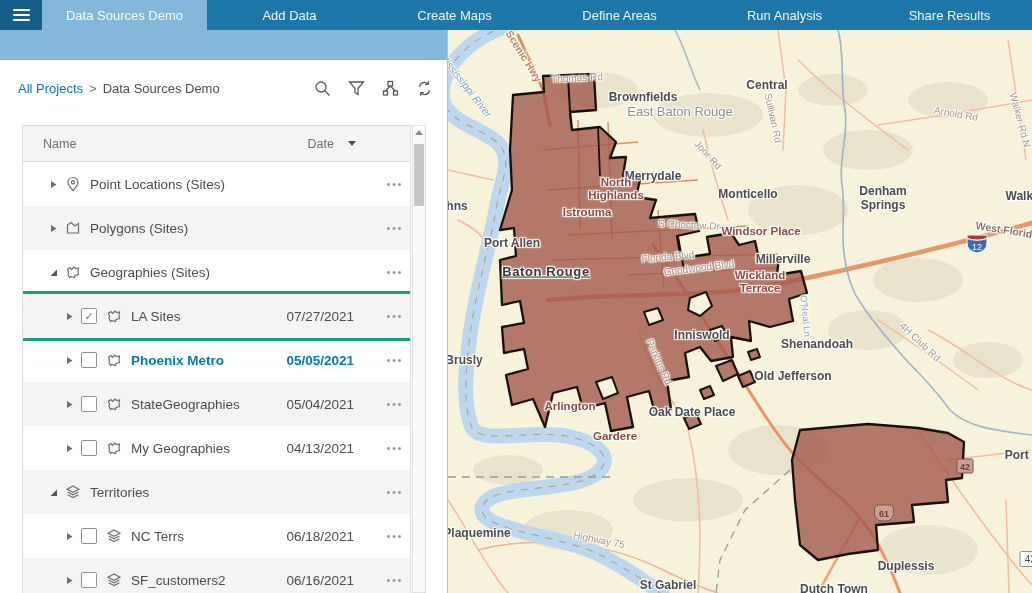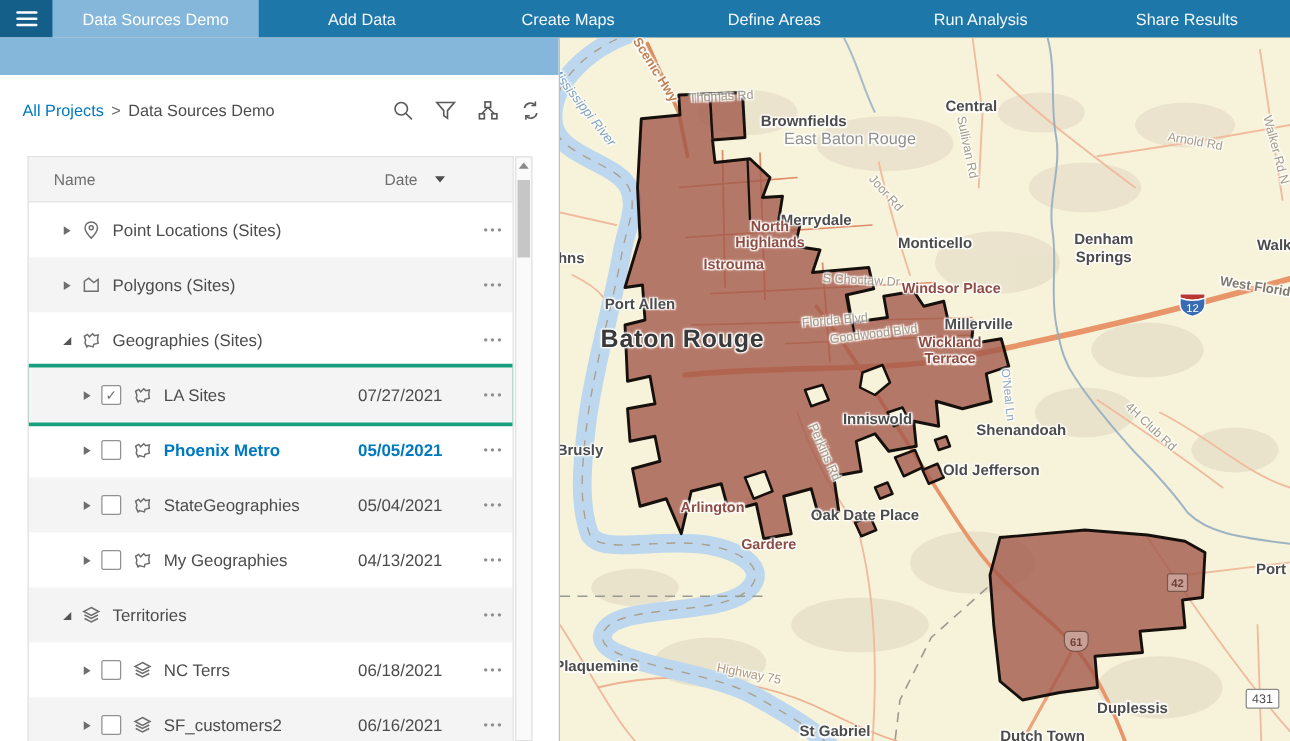"Central" div.map-label { left: 329px -> 319px }
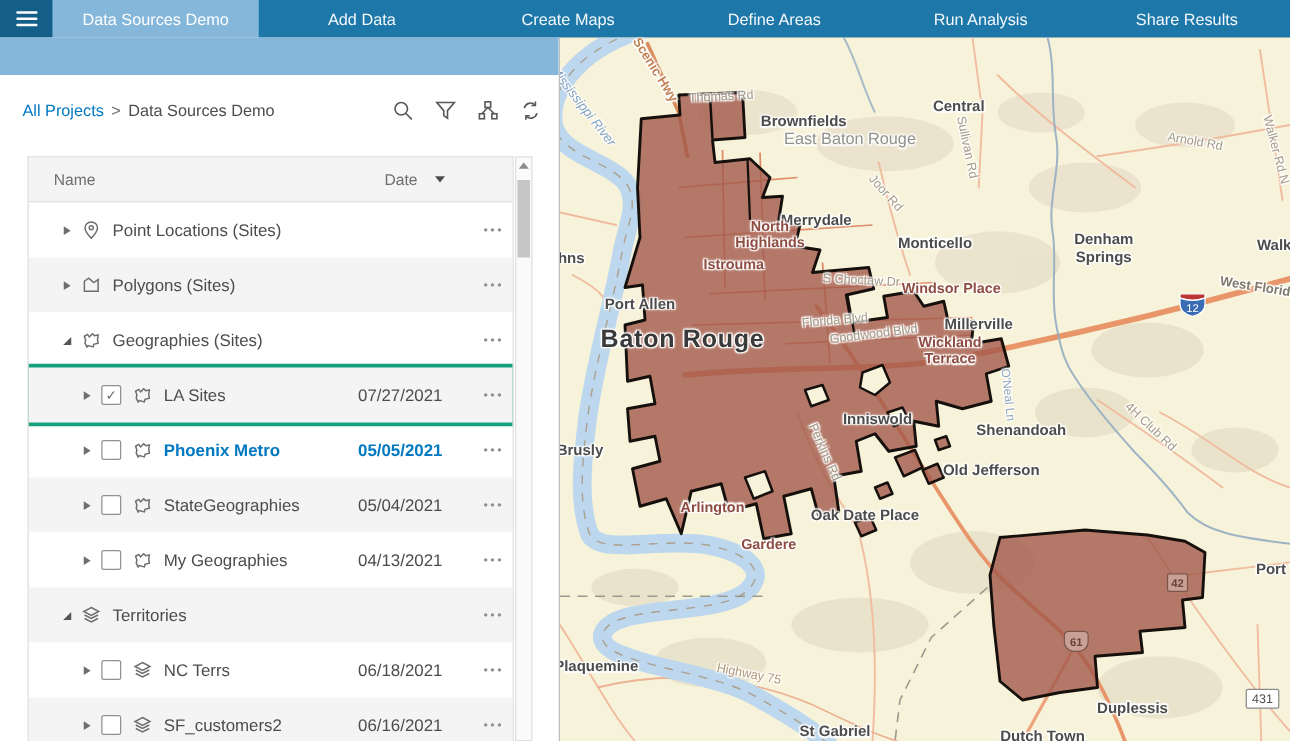"Baton Rouge" .l-city { font-size: 20px -> 13px; text-decoration: none -> underline }
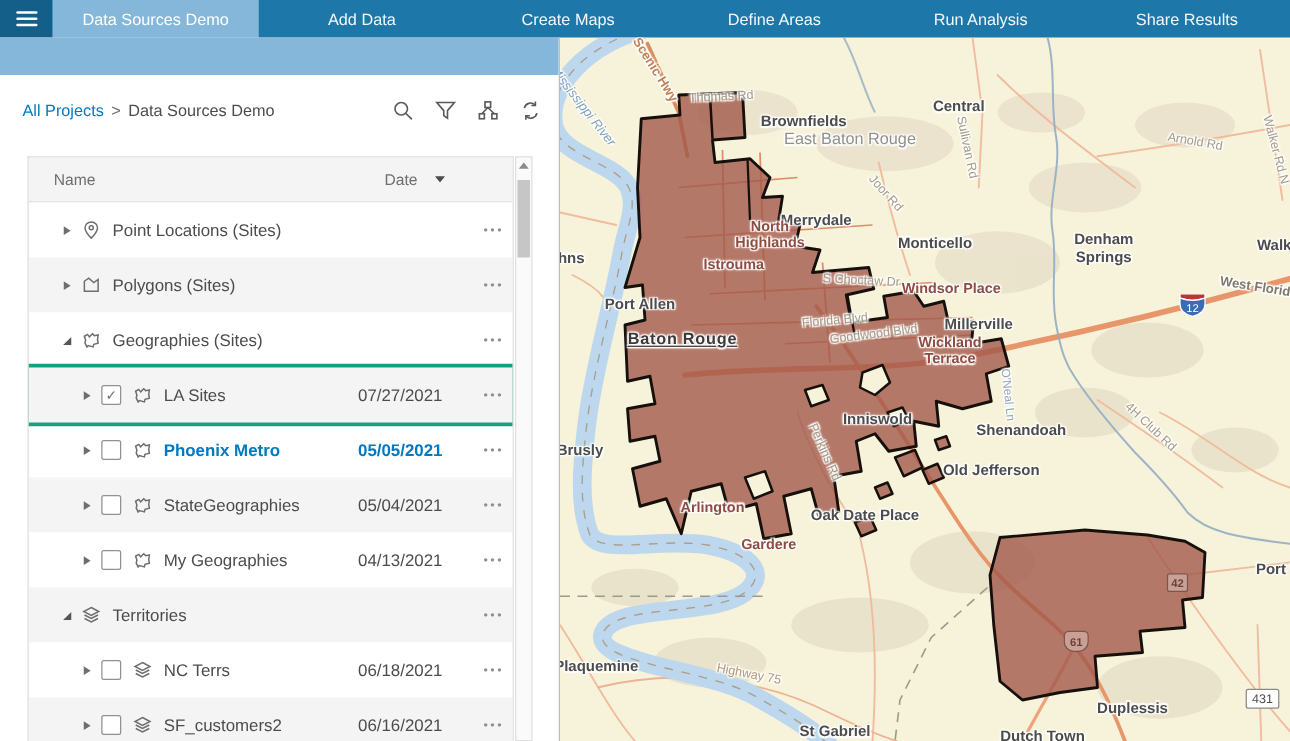"42" .shield { margin-left: none -> 23px }
